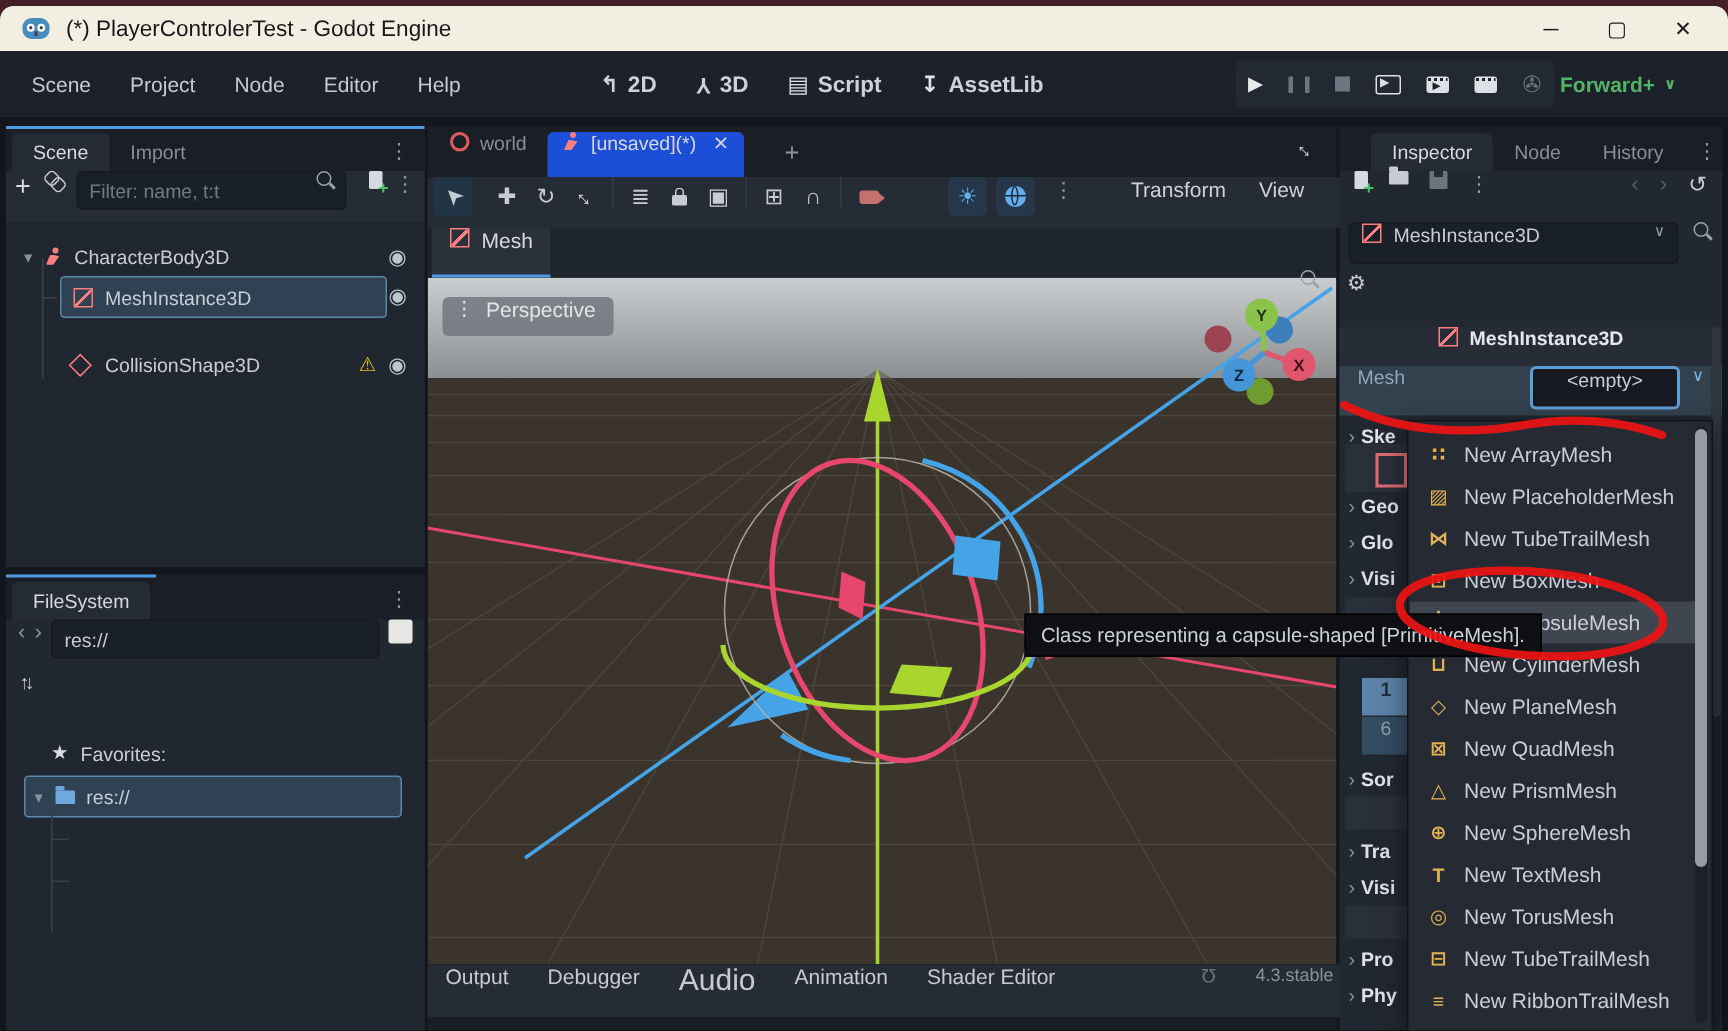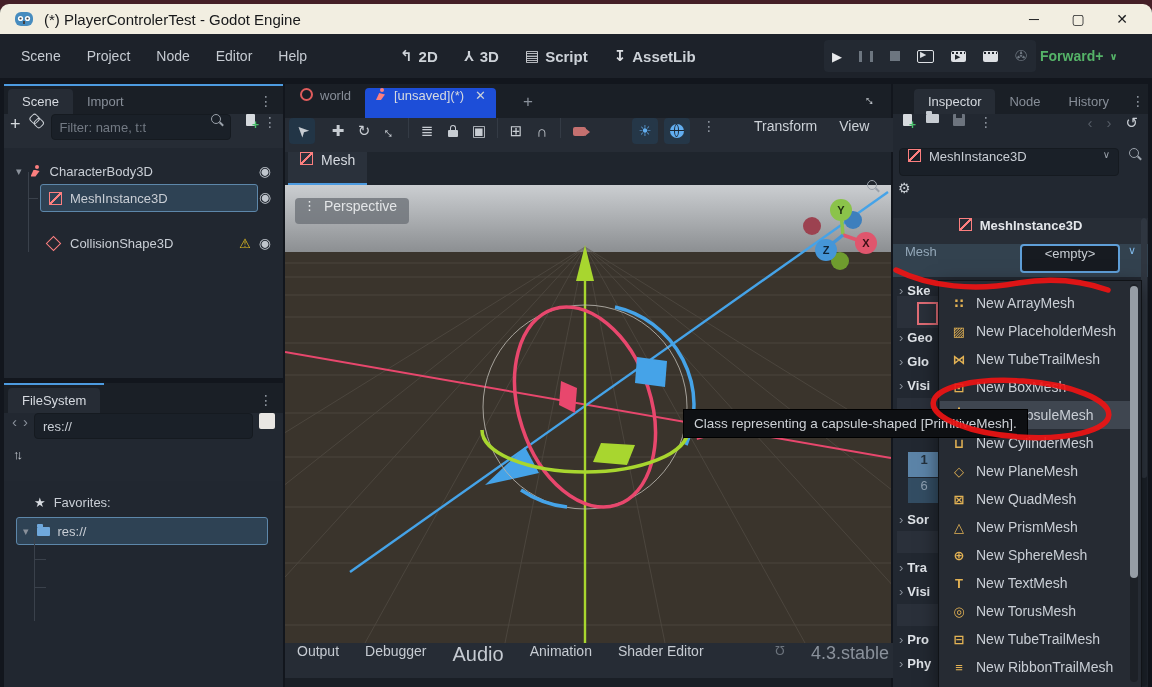"4.3.stable" span.dim { font-size: 18px -> 12px }
